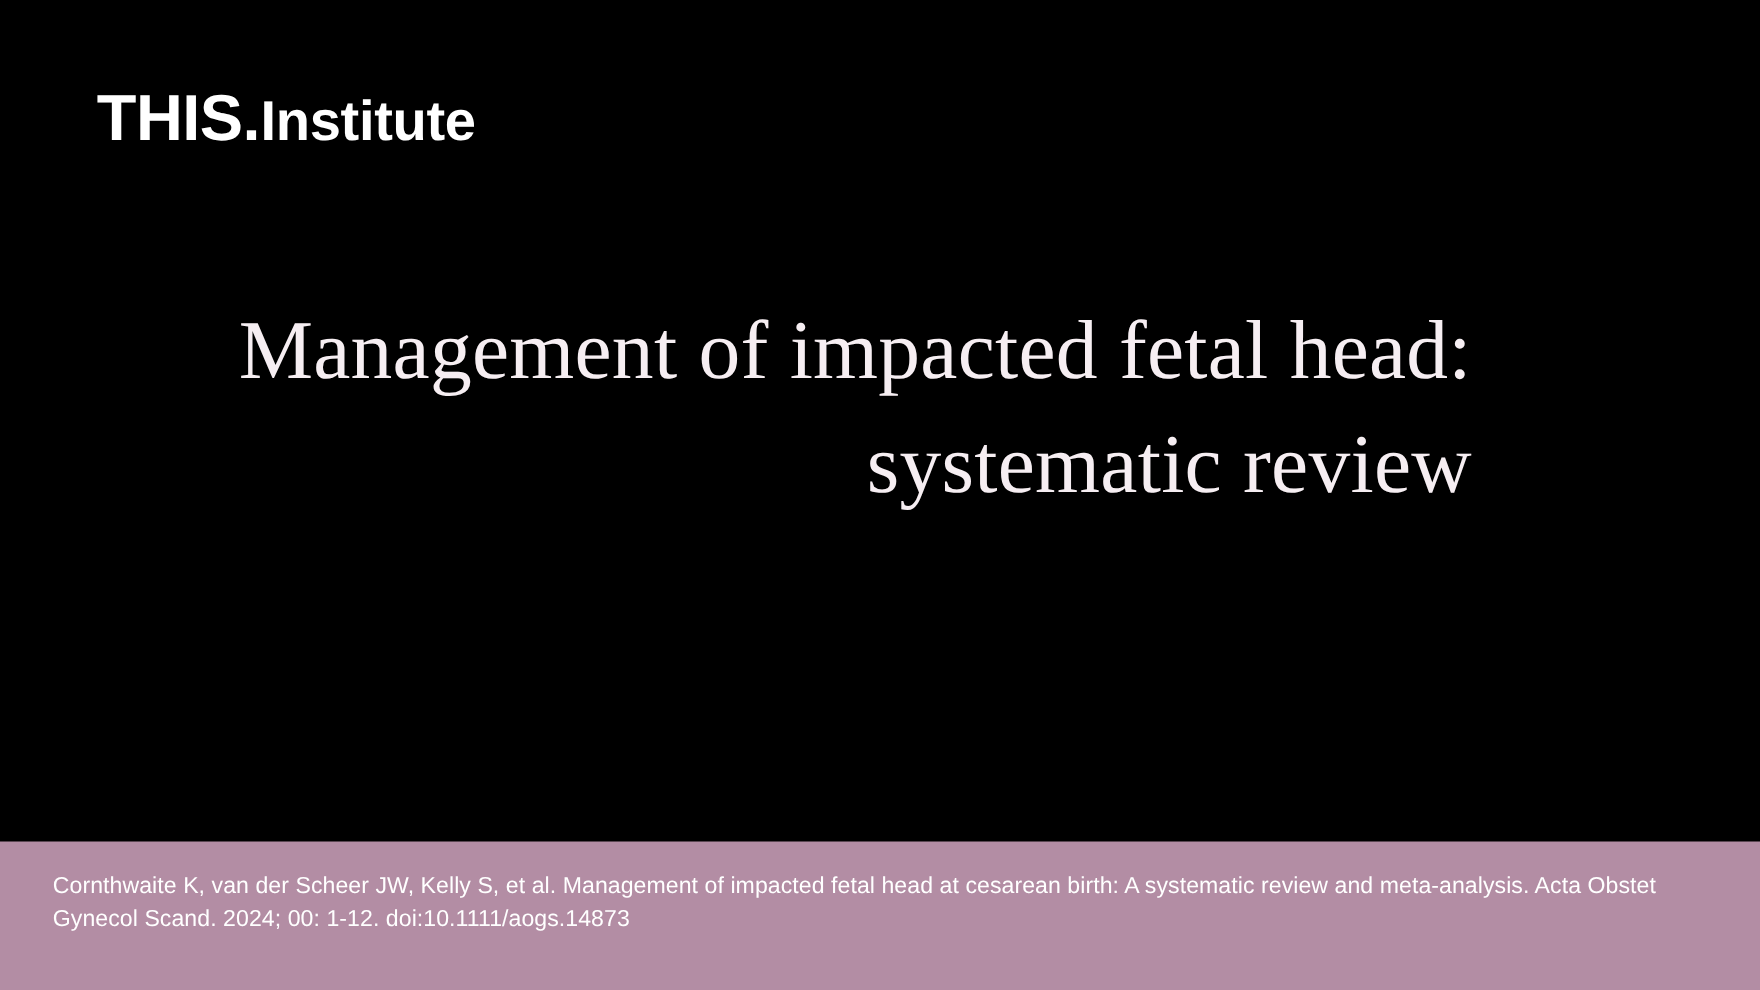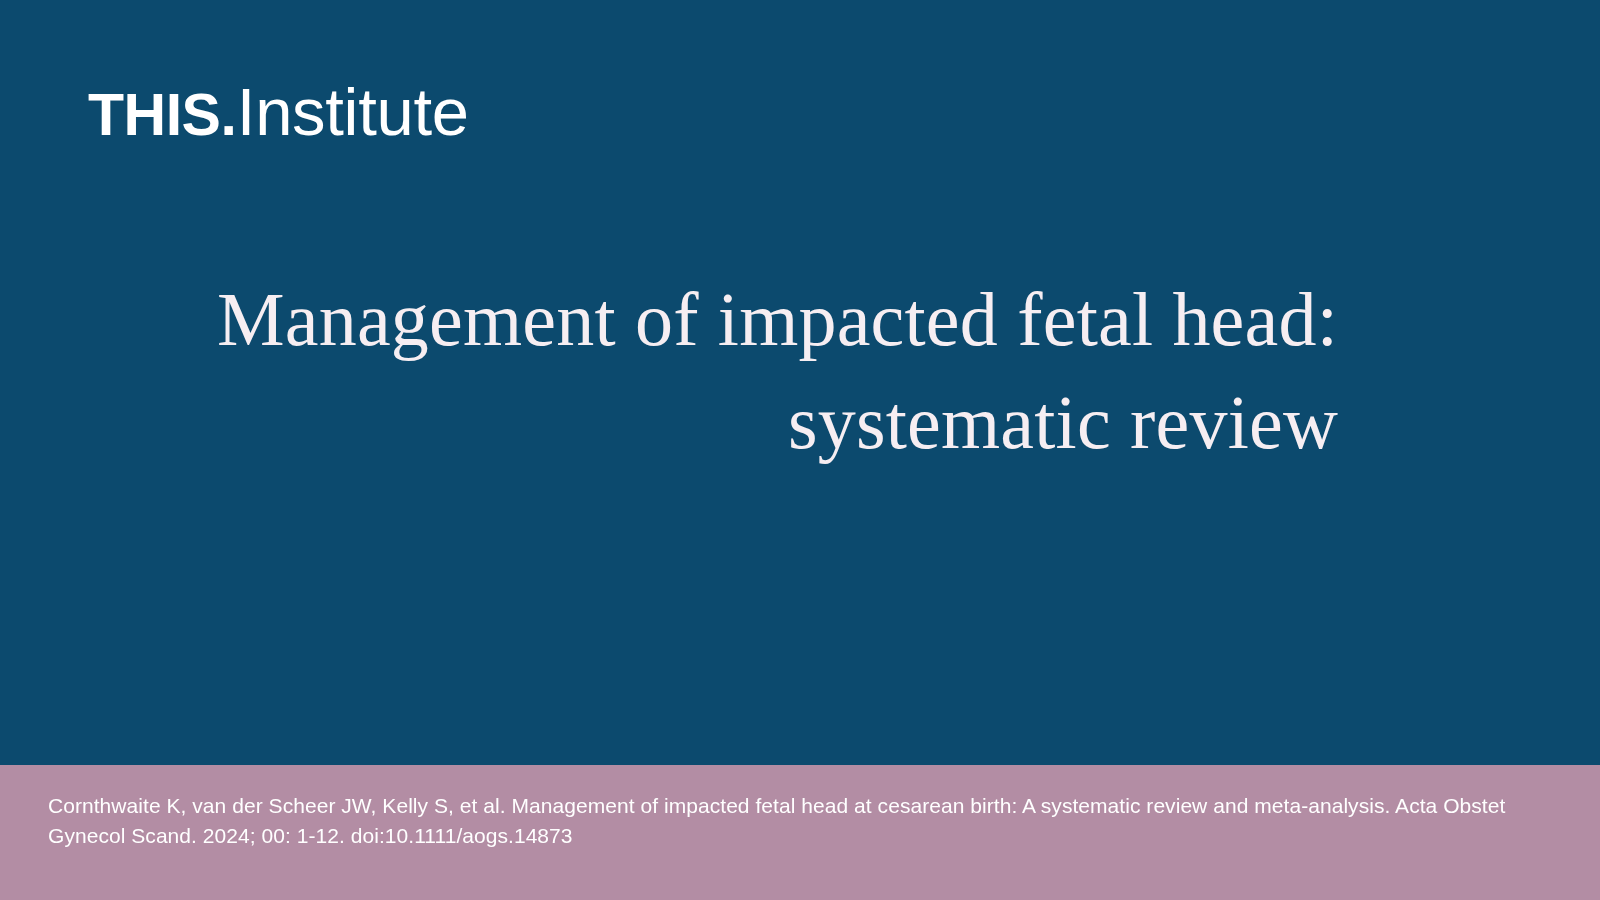"THIS" .slide { background: #0c4a6e -> #000000 }
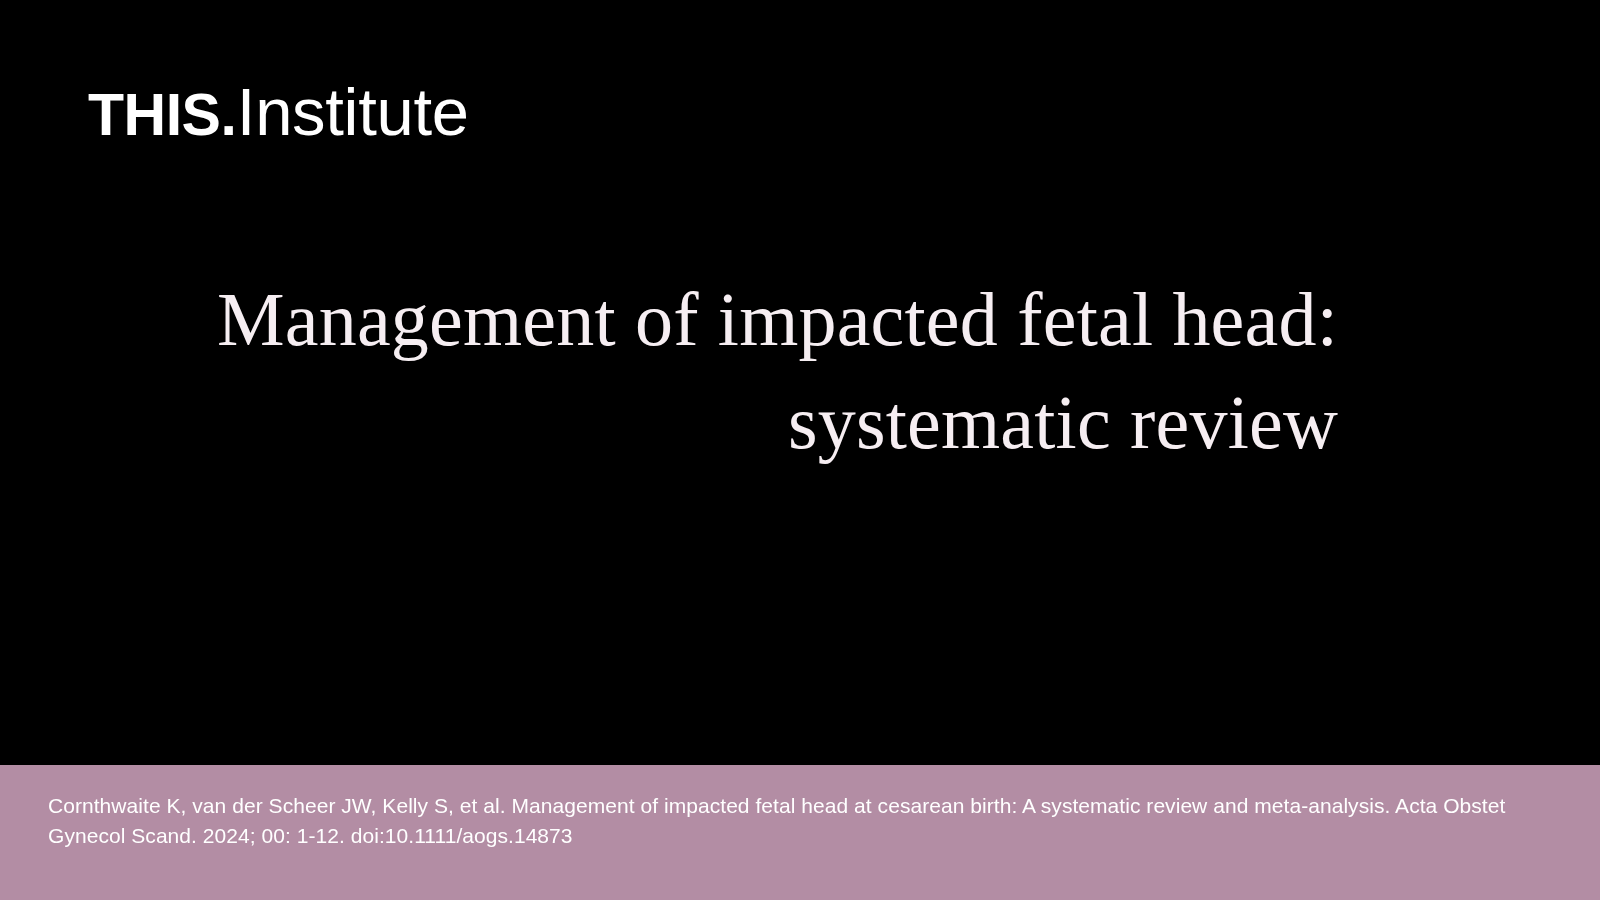"Institute" .logo-institute { font-size: 67px -> 51px; font-weight: 400 -> 700 }
